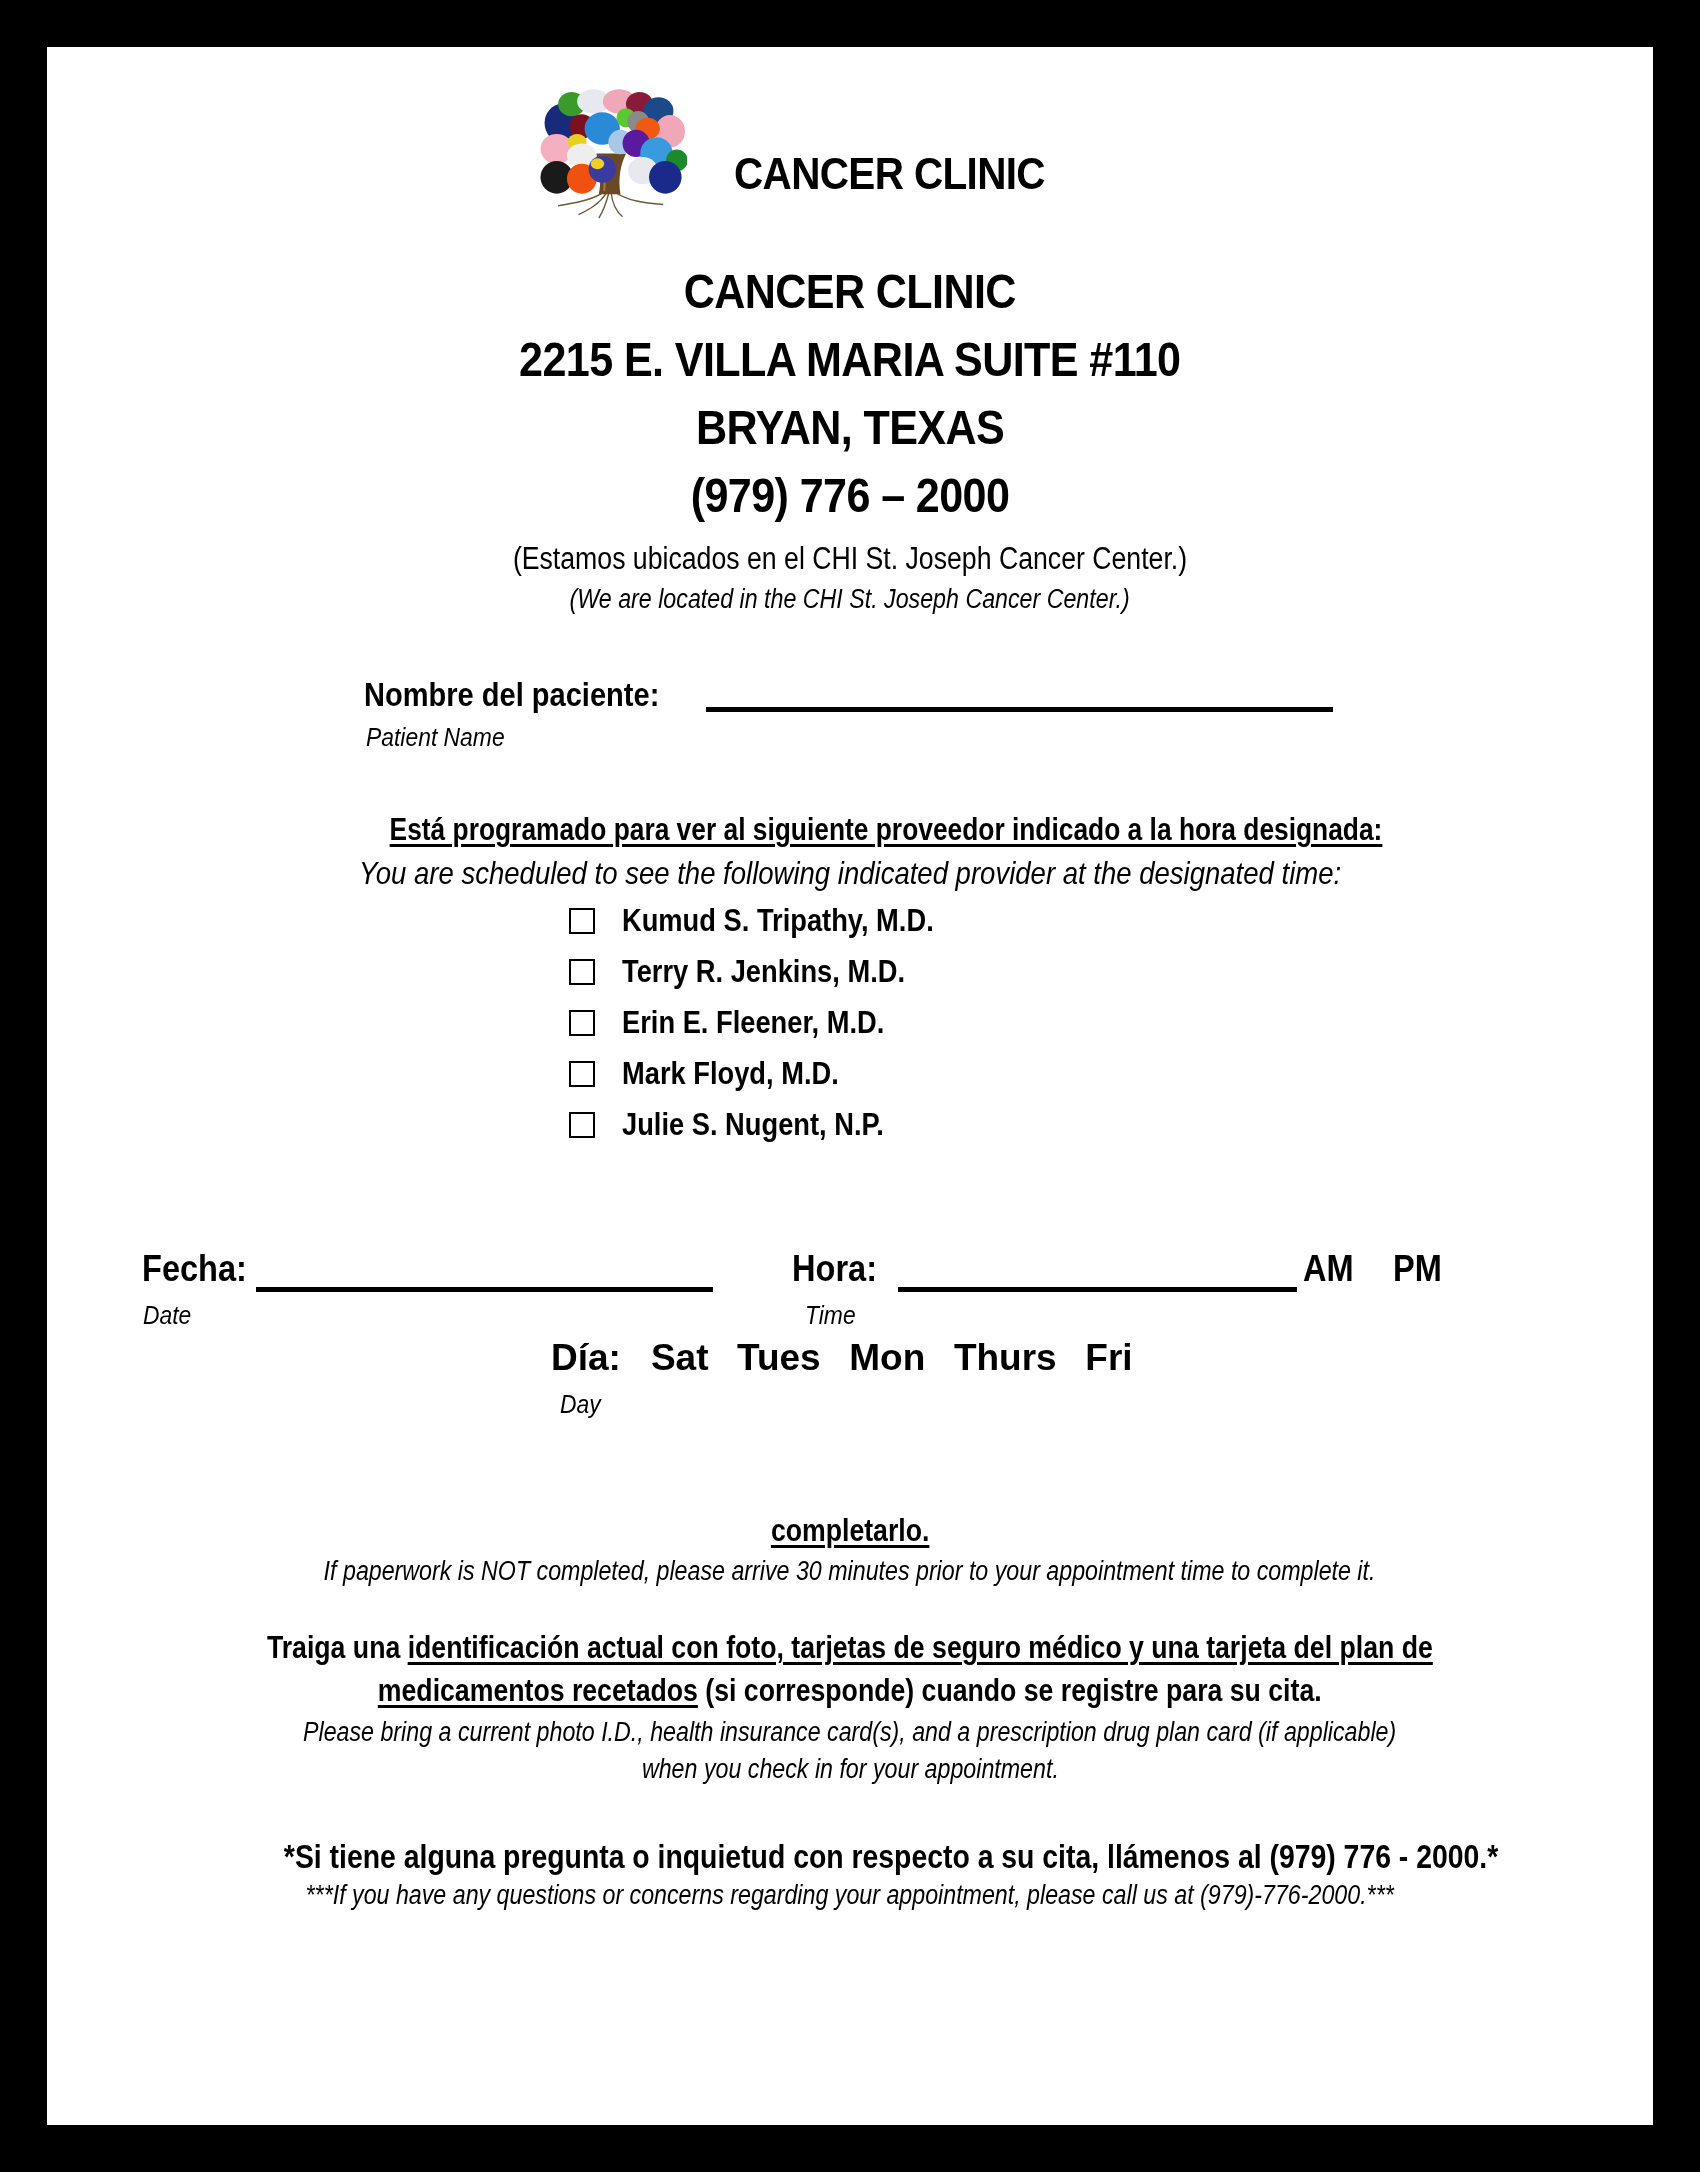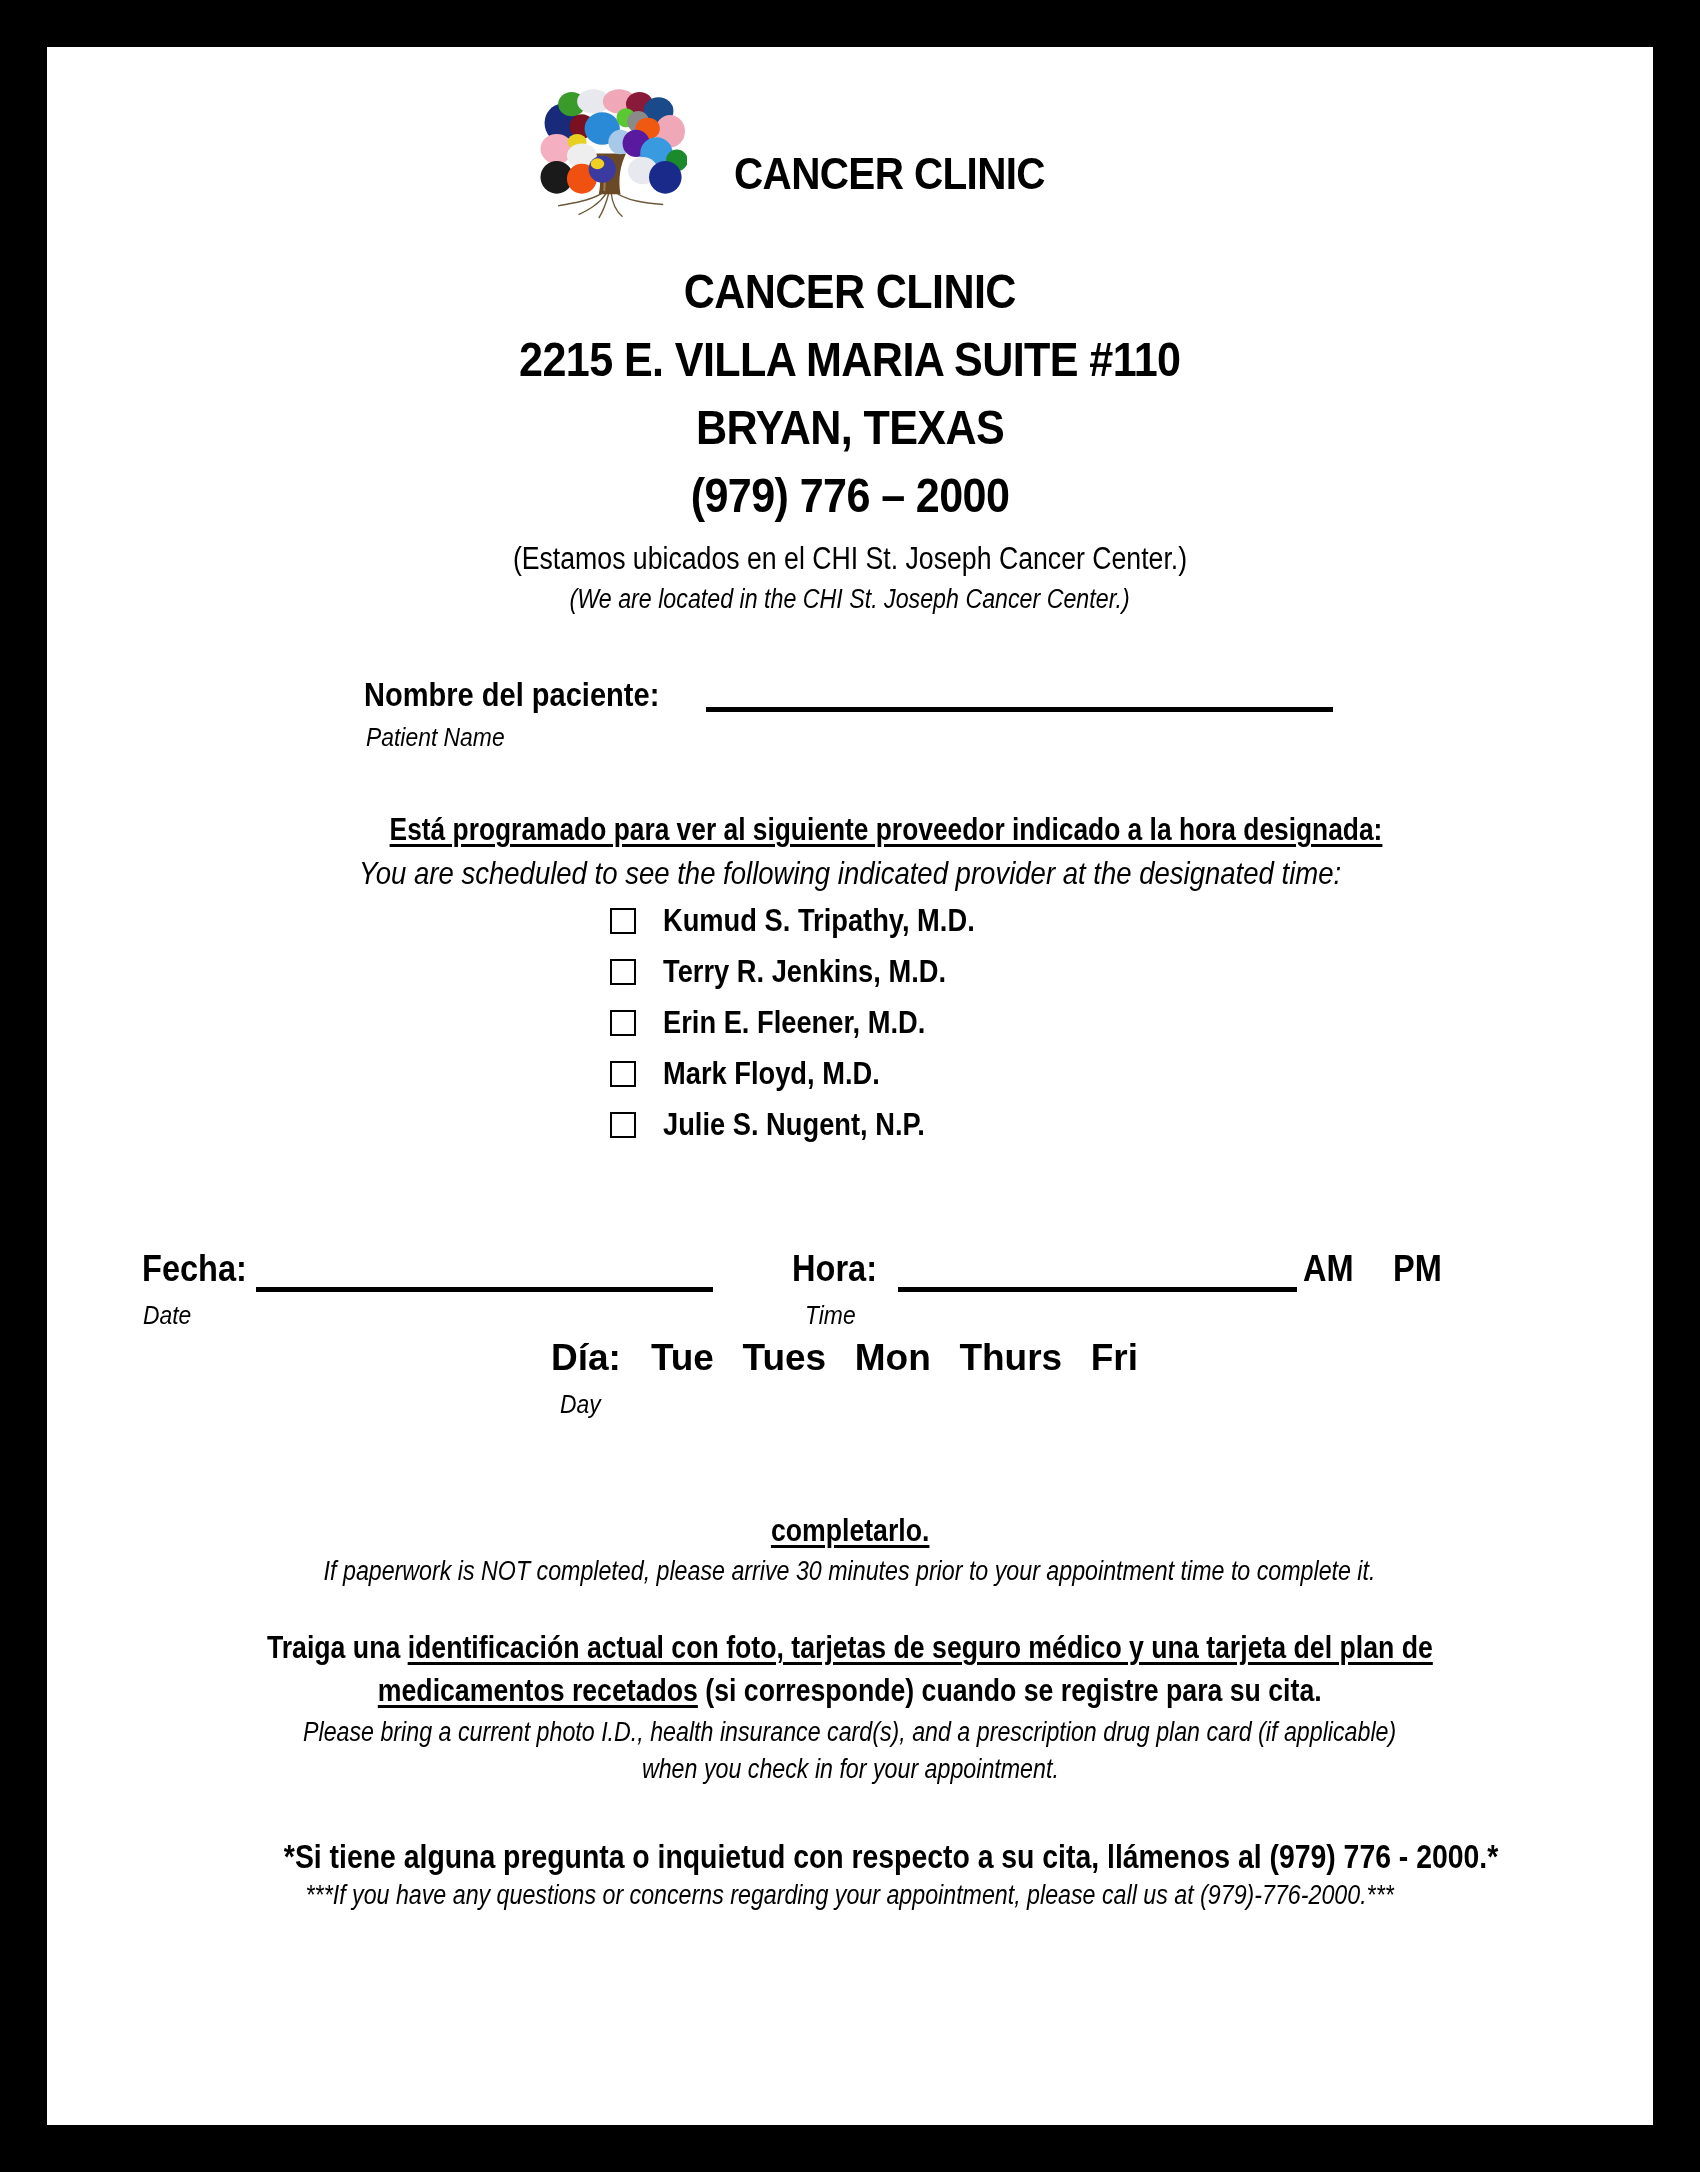"Kumud S. Tripathy, M.D." .provider { margin-left: 41px -> none }
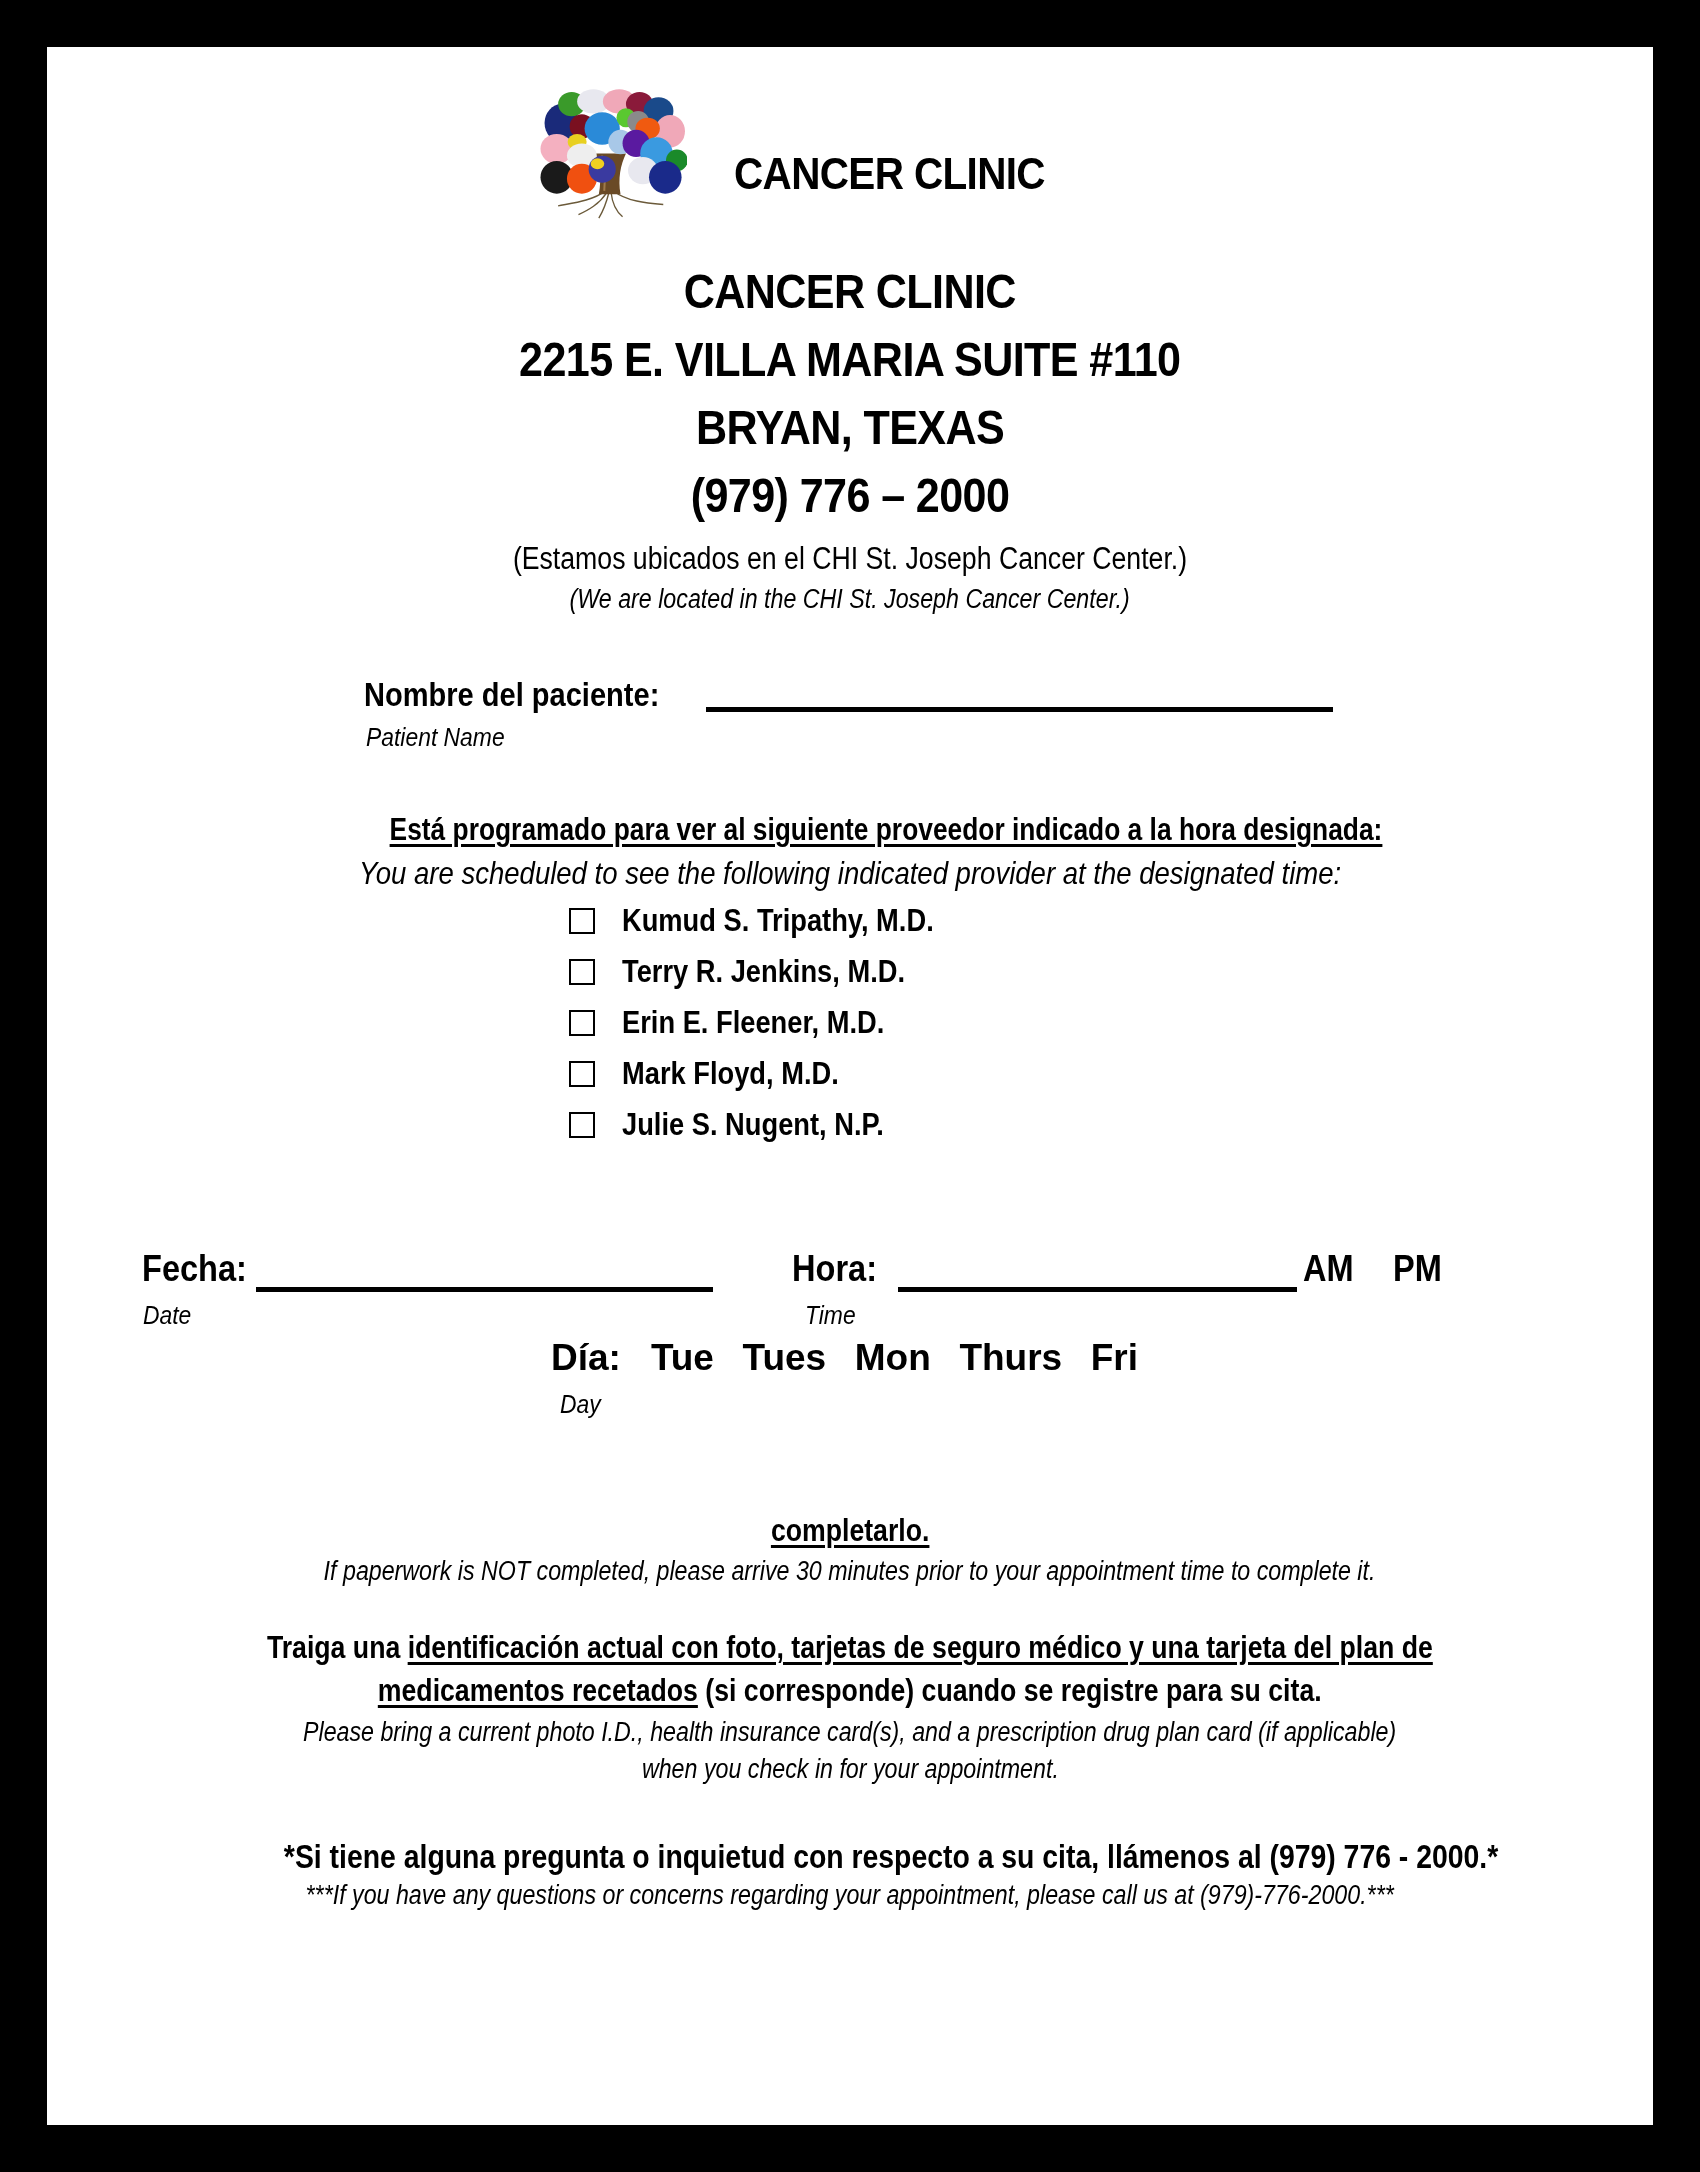"Tue" span.day { text: Tue -> Sat }
